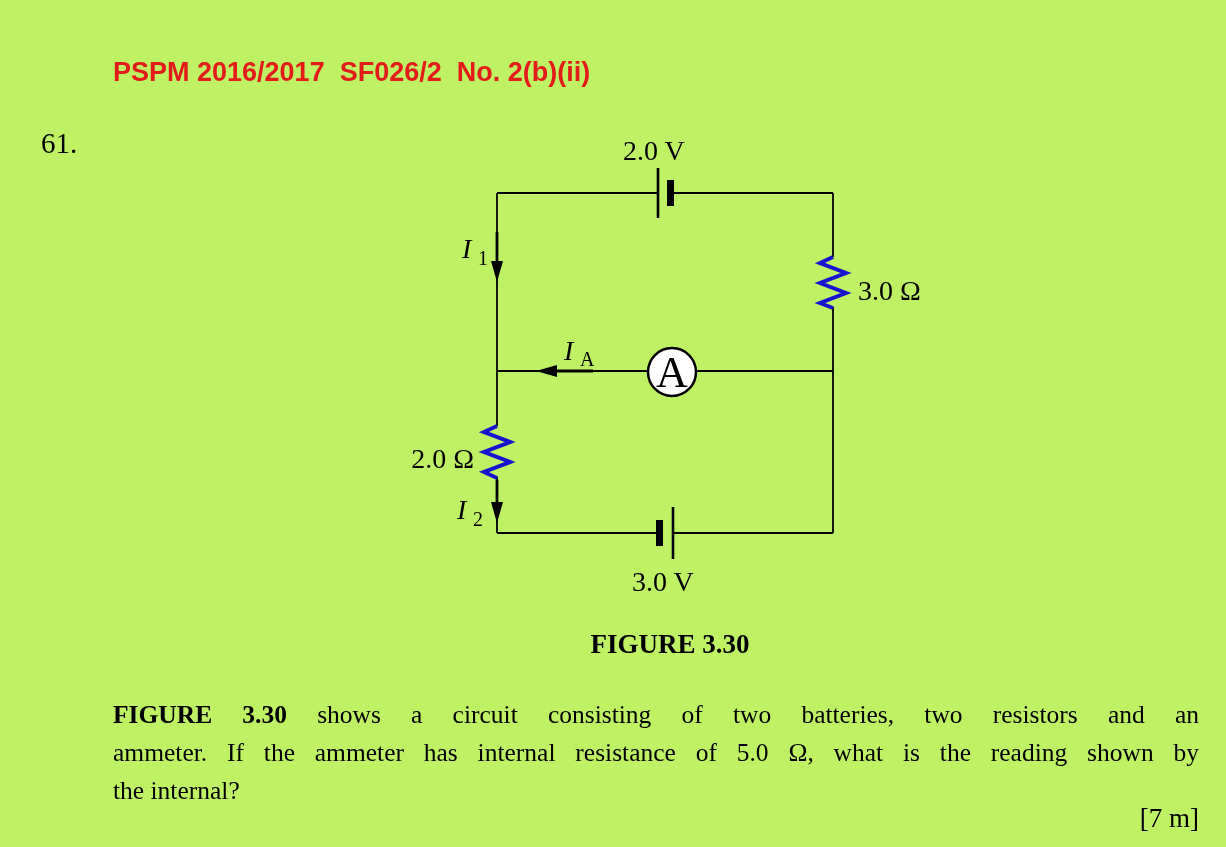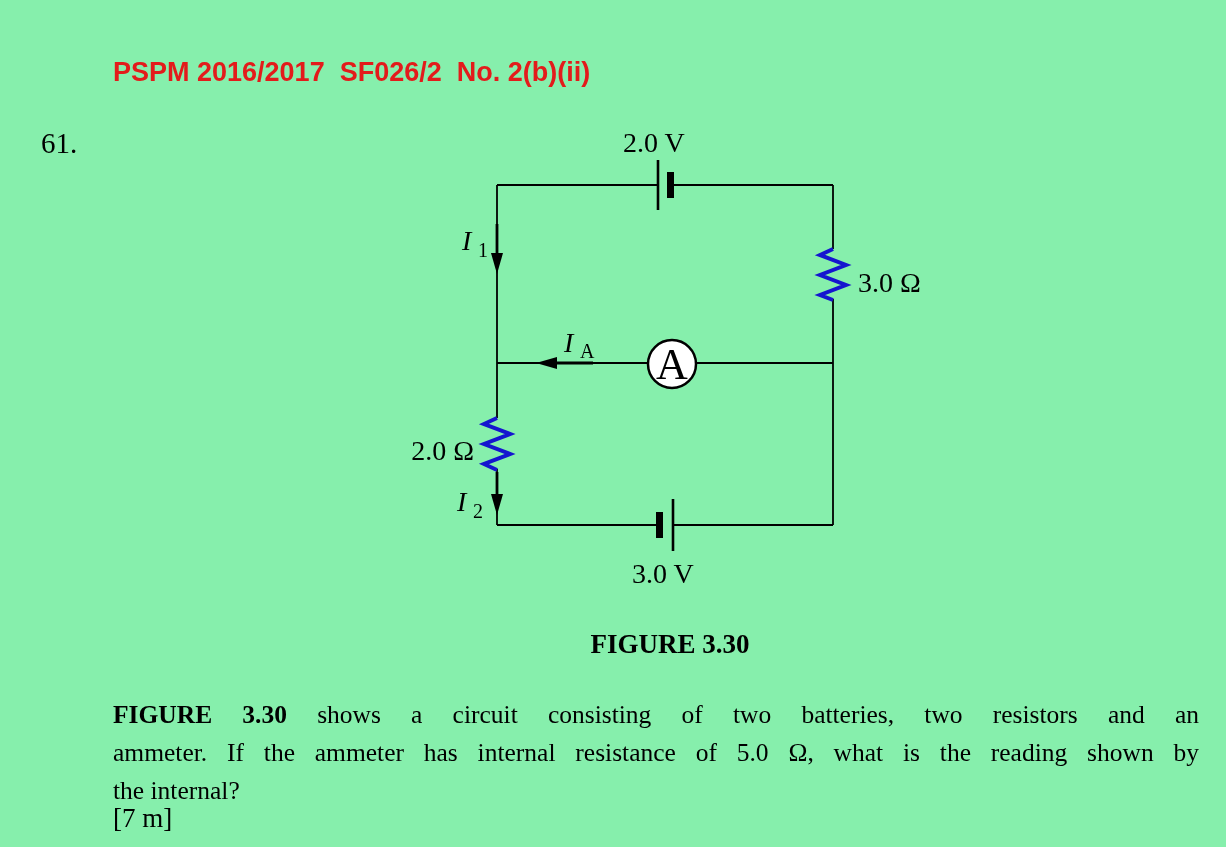"PSPM 2016/2017 SF026/2 No. 2(b)(ii)" .page { background: #86efac -> #bef264 }
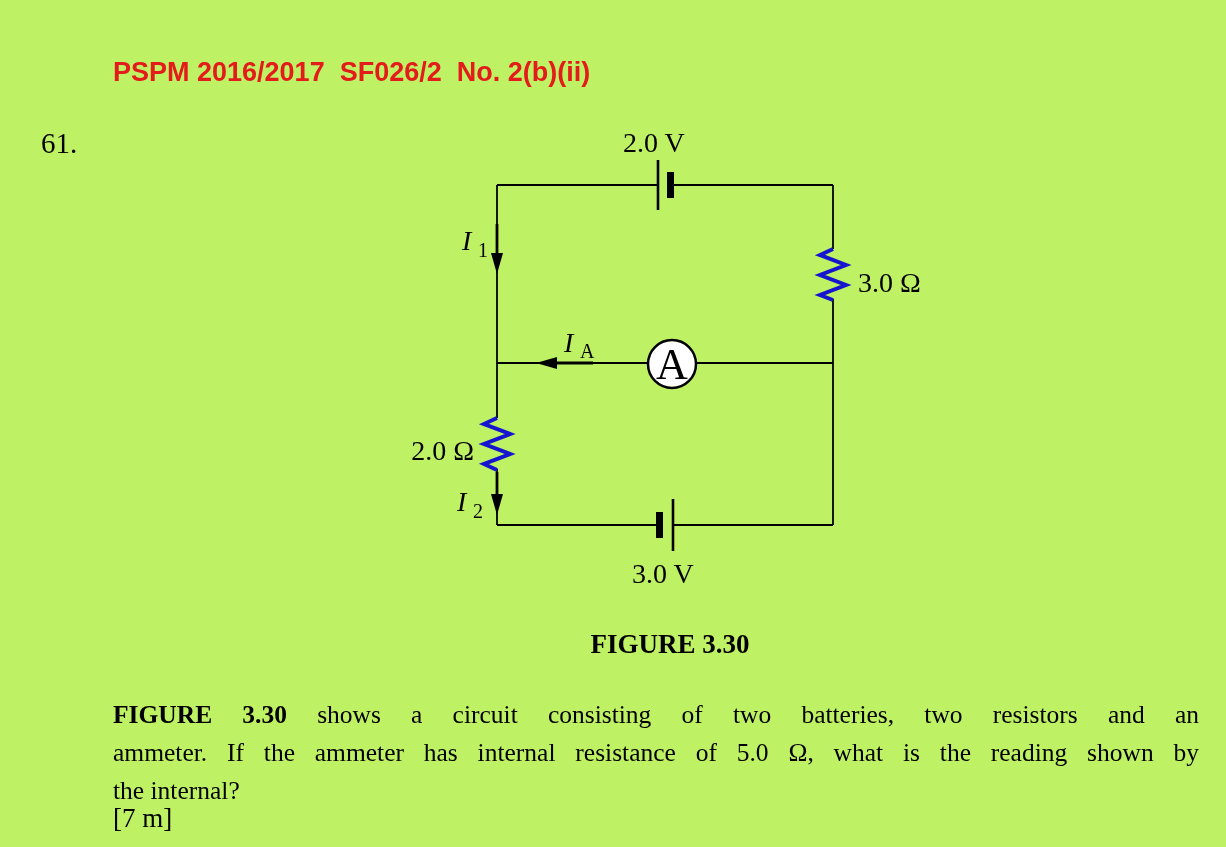"2.0 V" .circuit-wrap { top: 120px -> 128px }
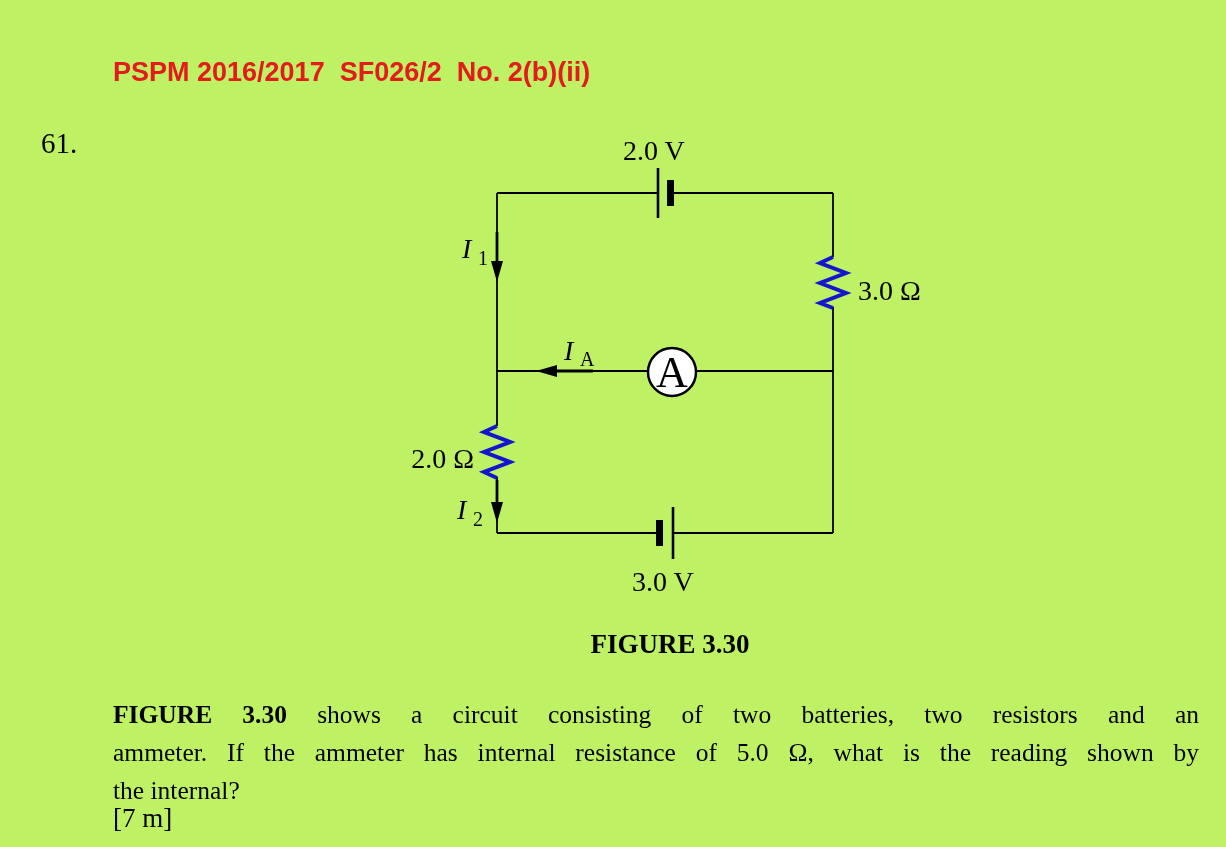"[7 m]" .marks-line { text-align: none -> right }
